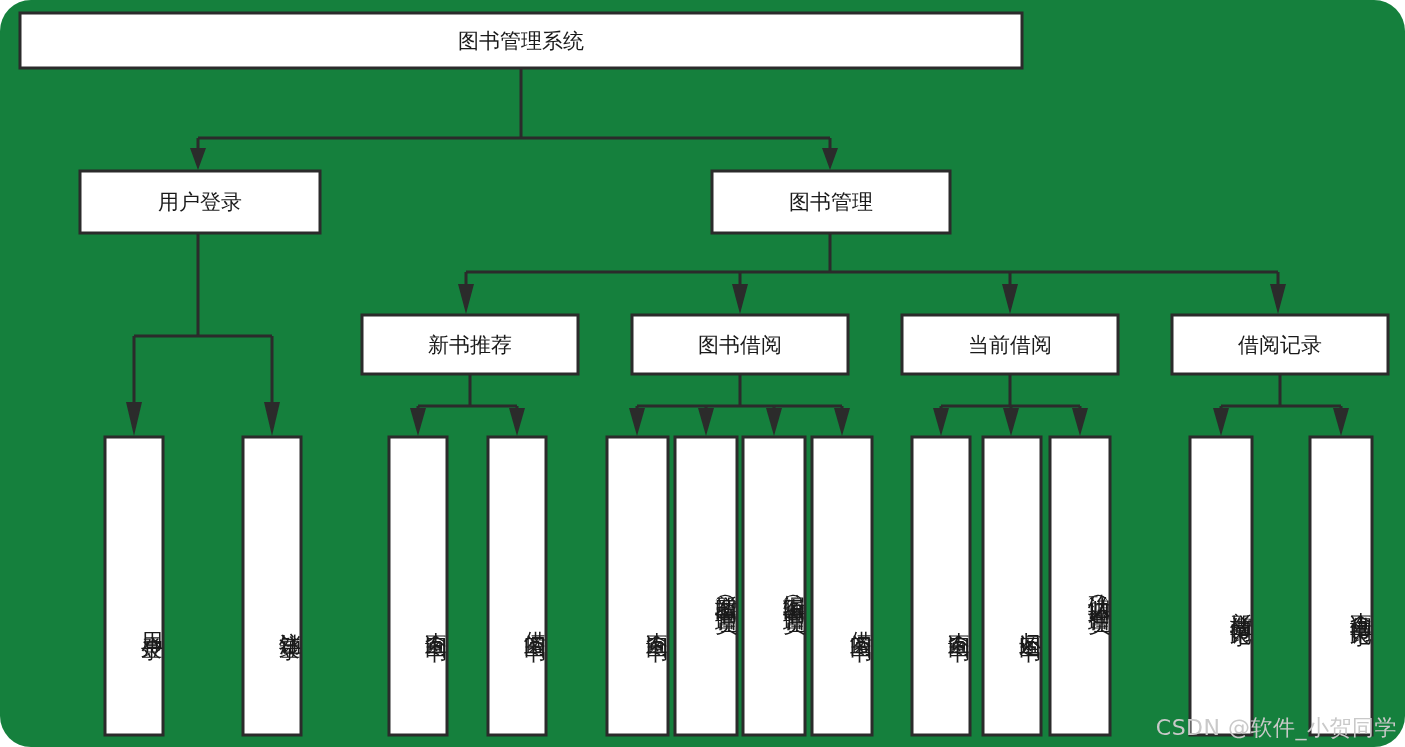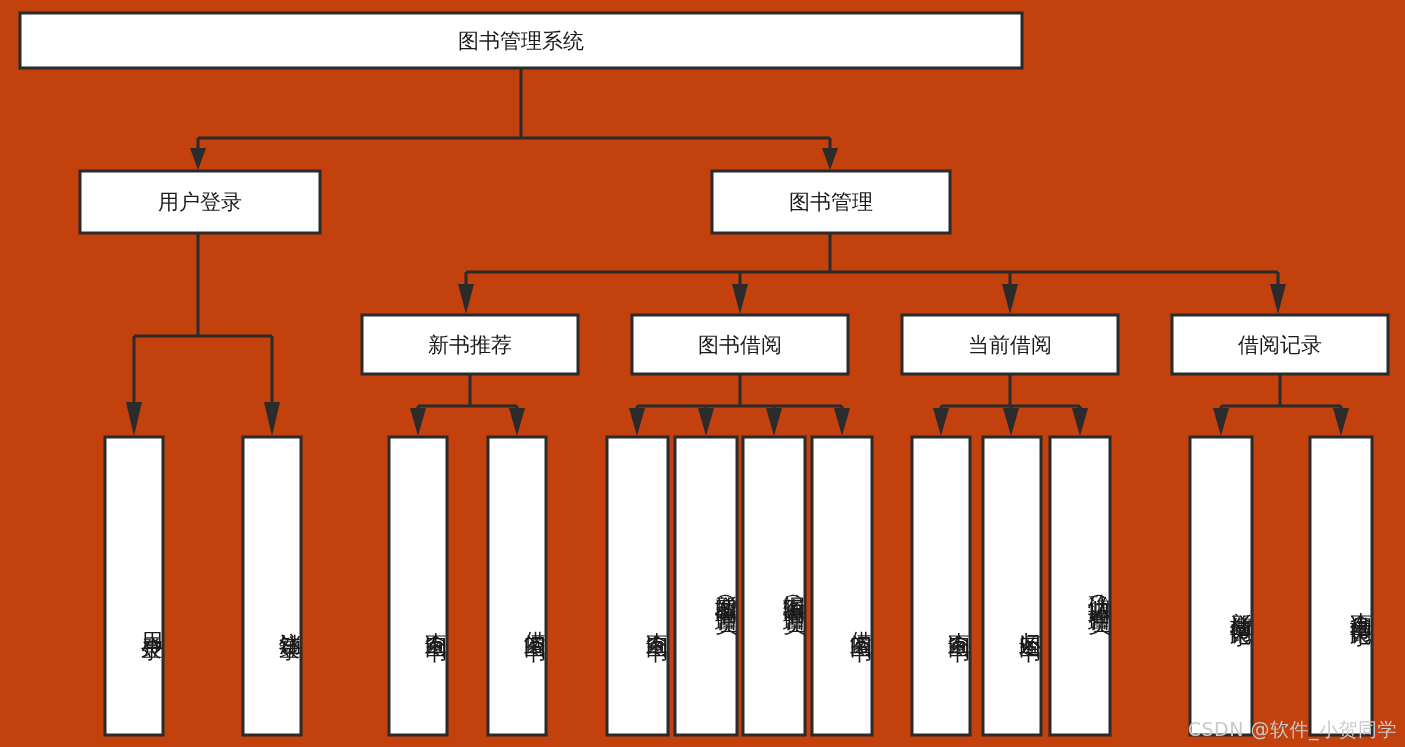"图书管理系统" #diagram-root { background: #c2410c -> #15803d; border-radius: none -> 31px }
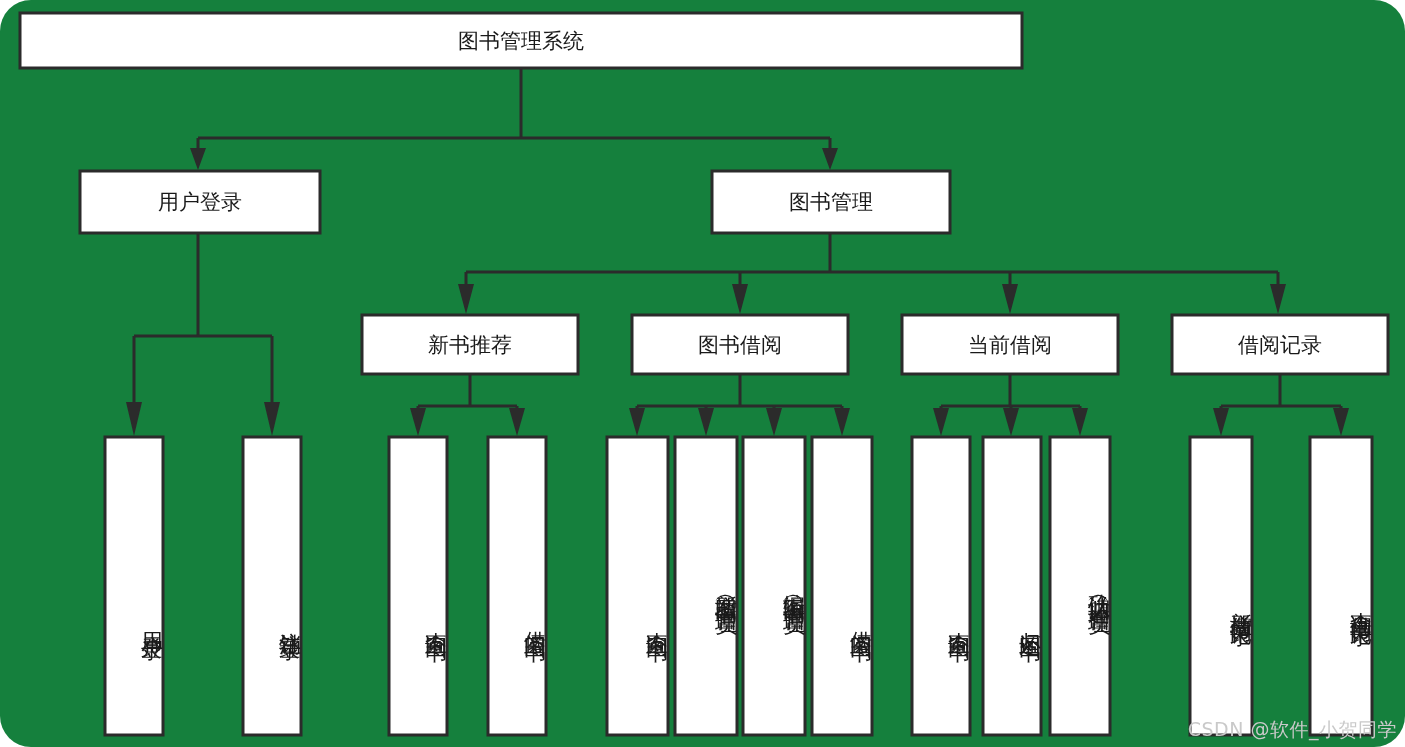"CSDN @软件_小贺同学" .watermark { font-size: 19px -> 22px }
